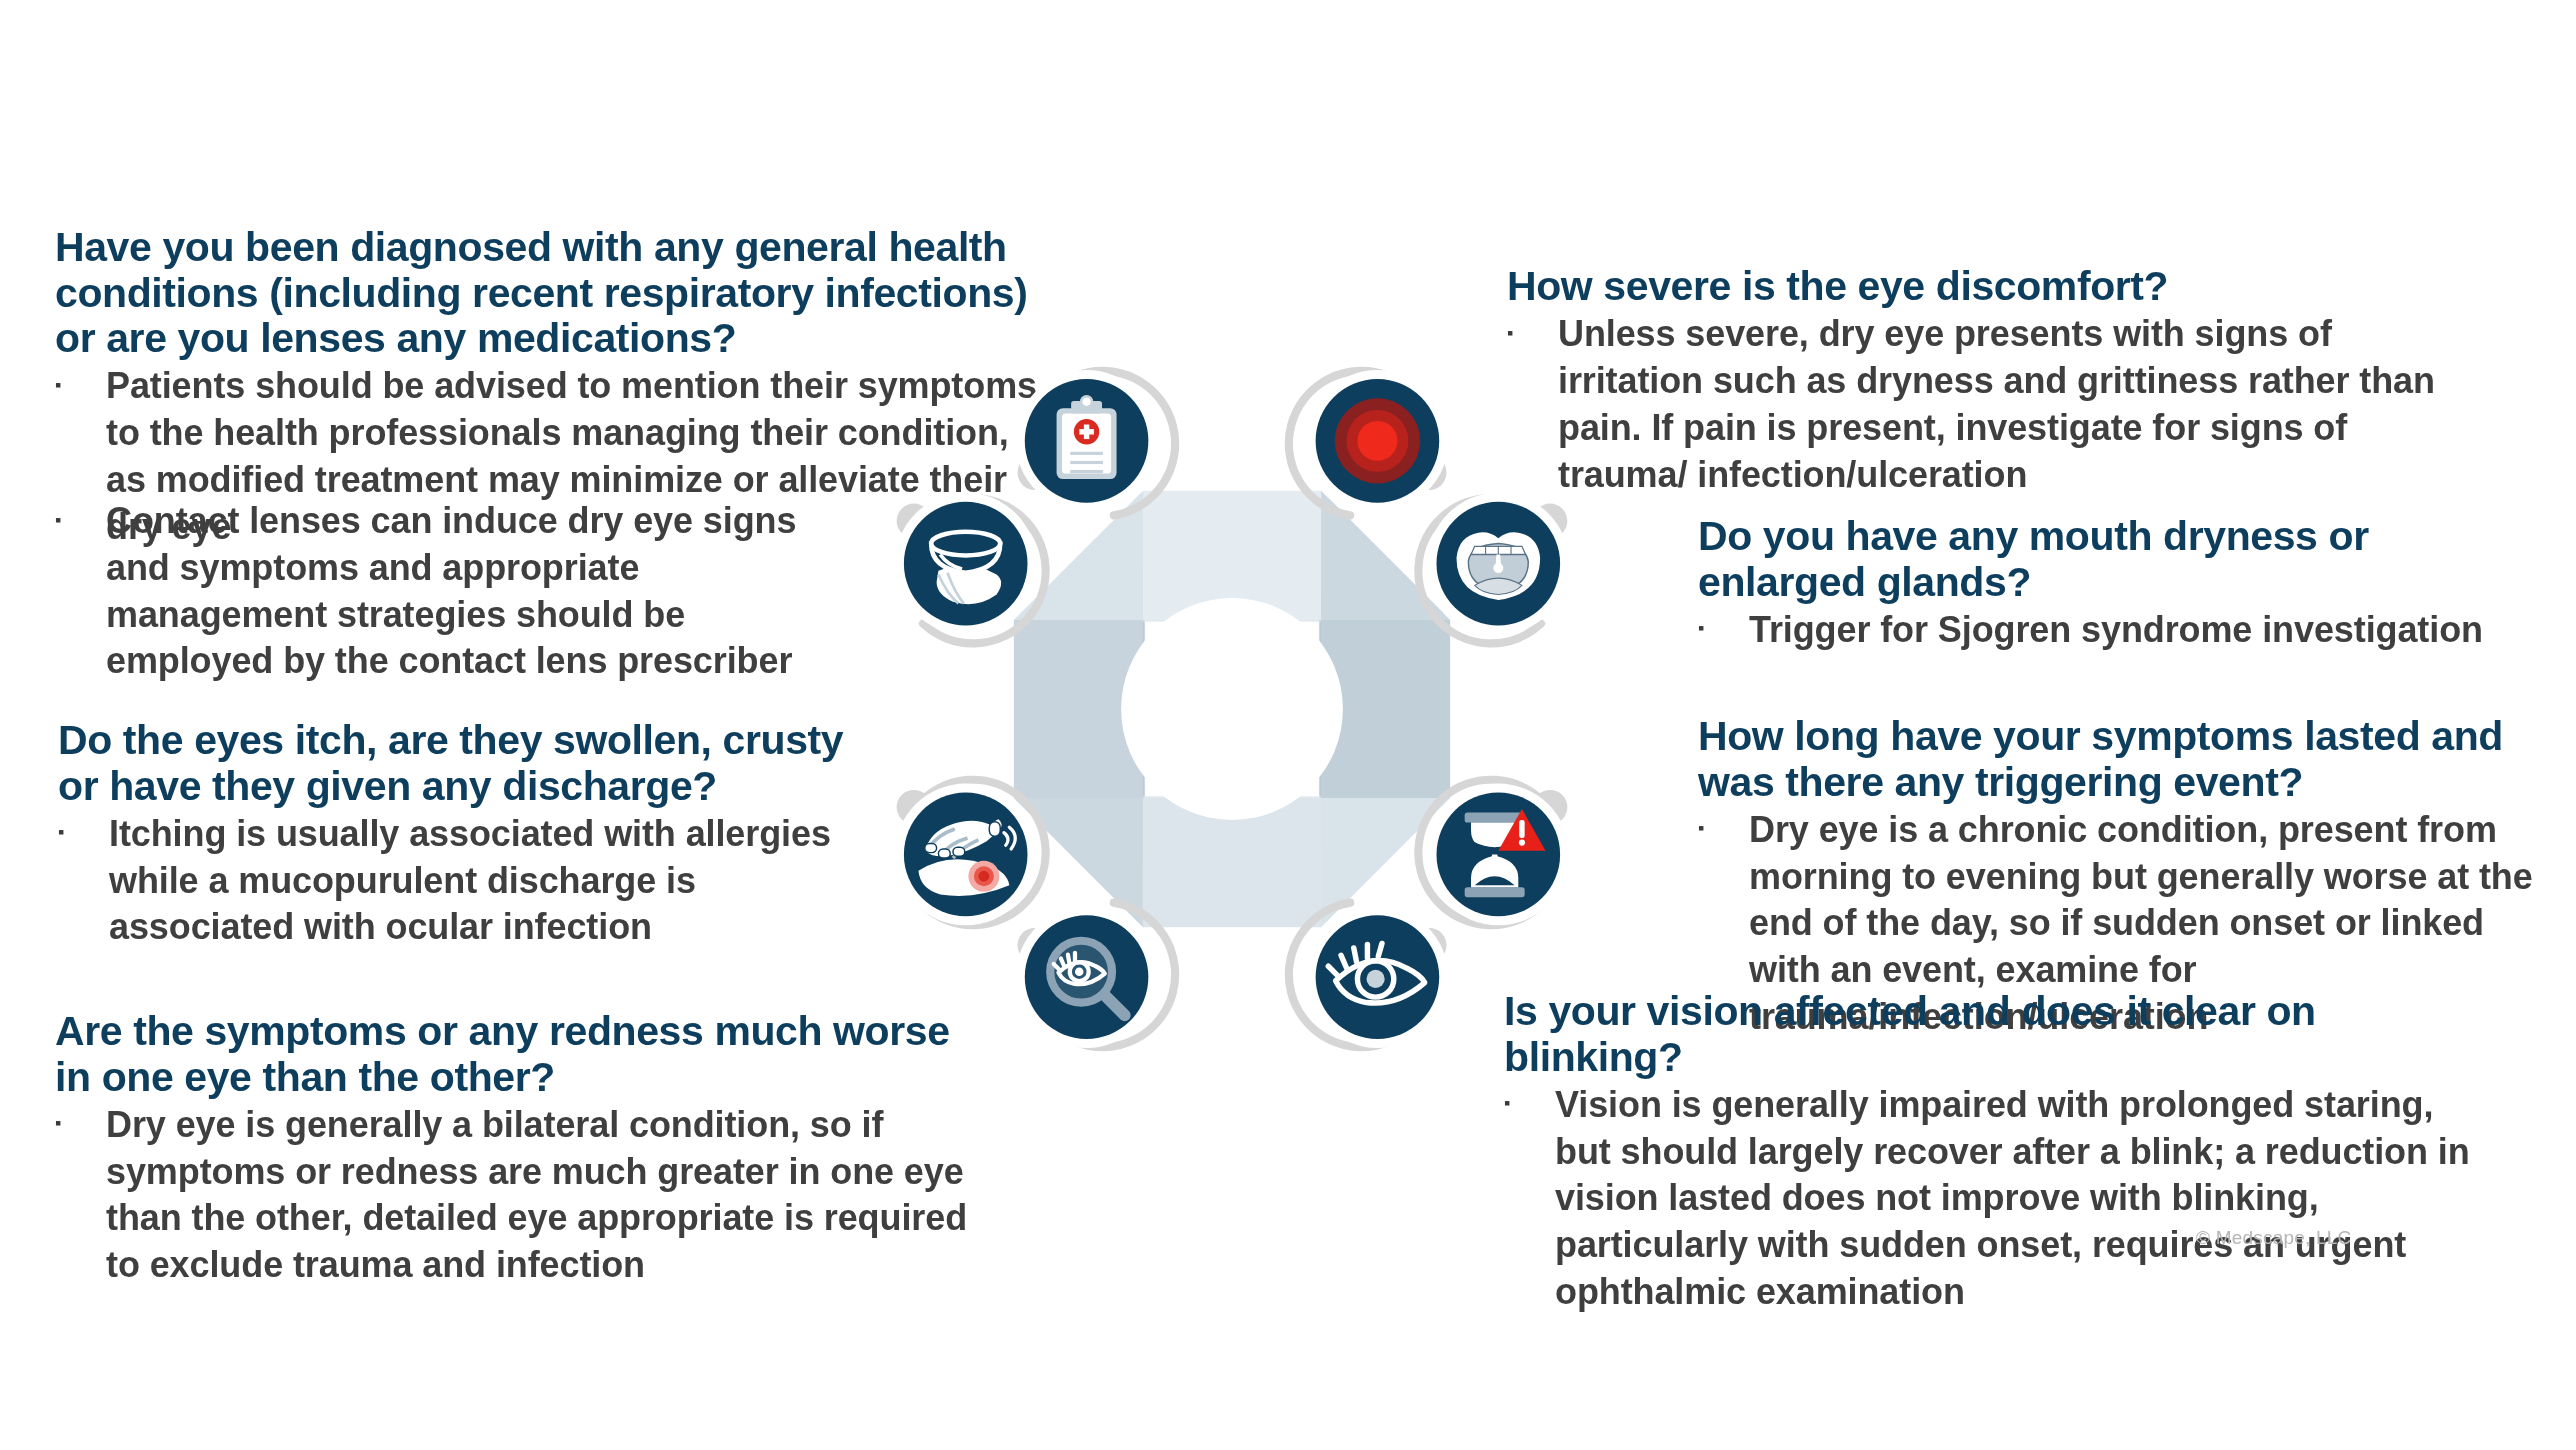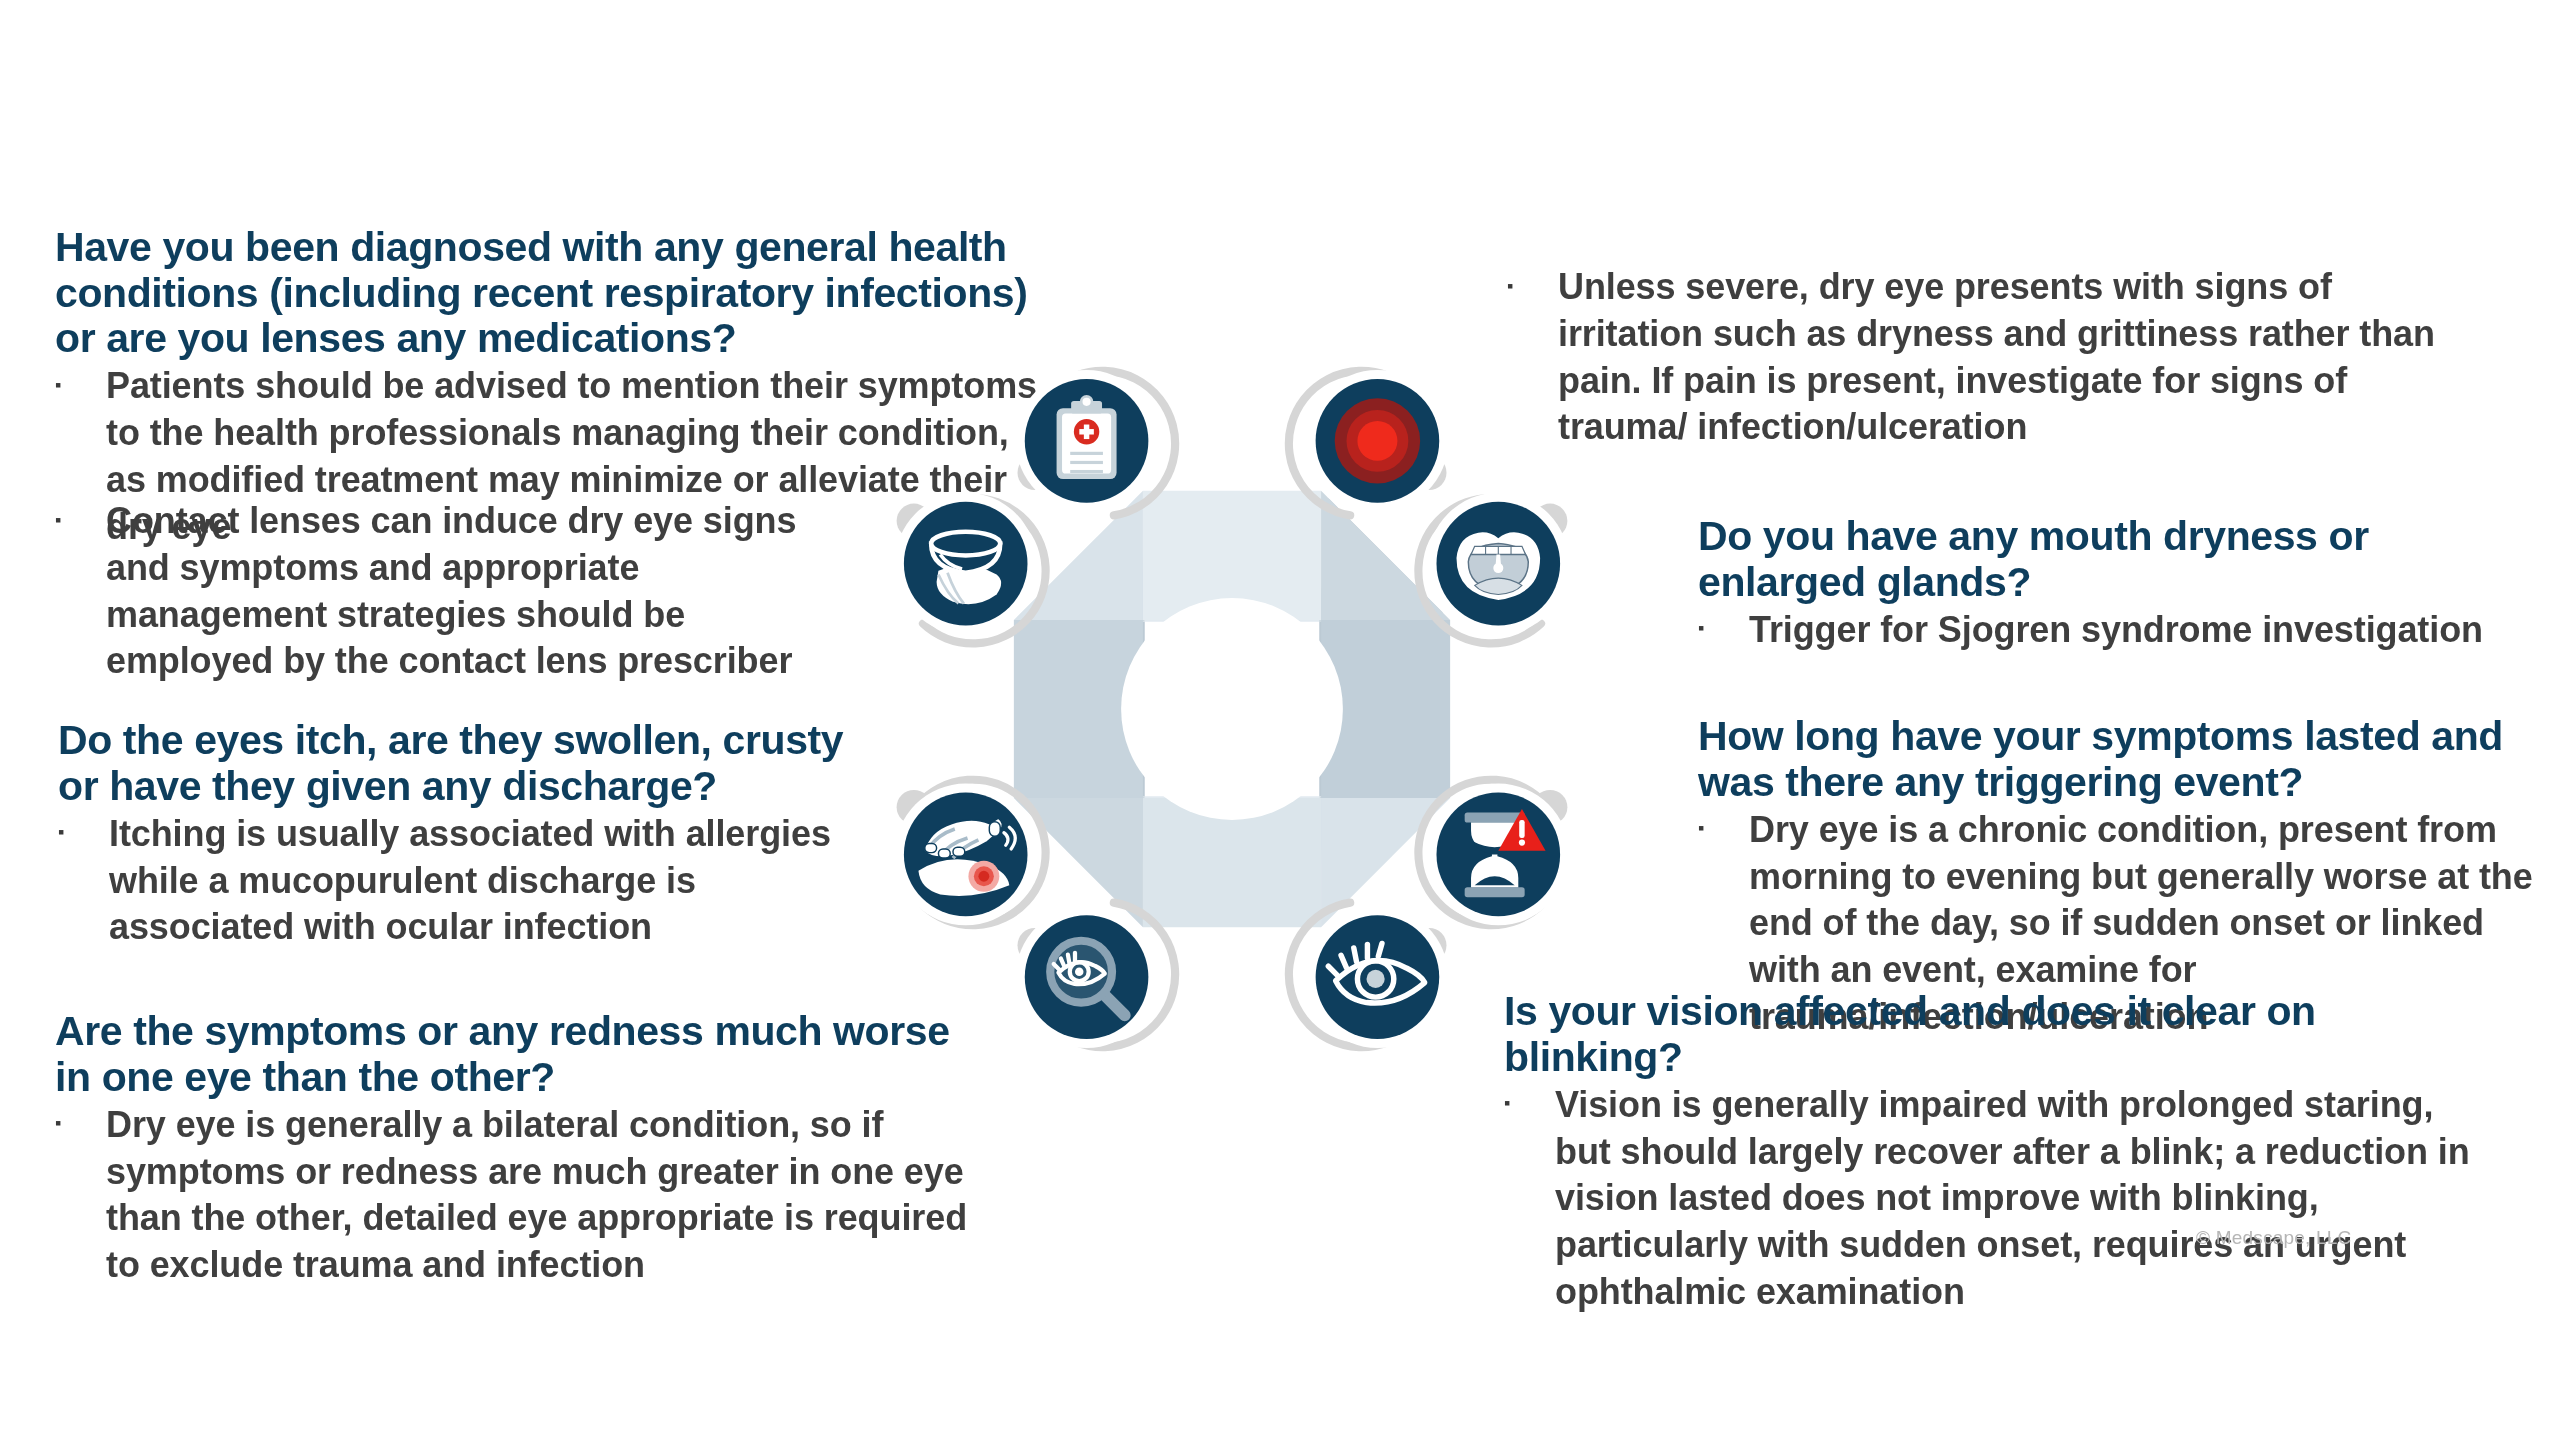"How severe is the eye" div.qhead { html: none -> <div>How severe is the eye discomfort?</div> }
